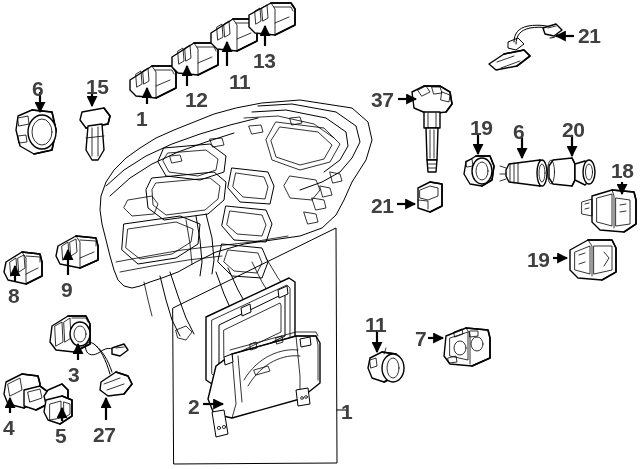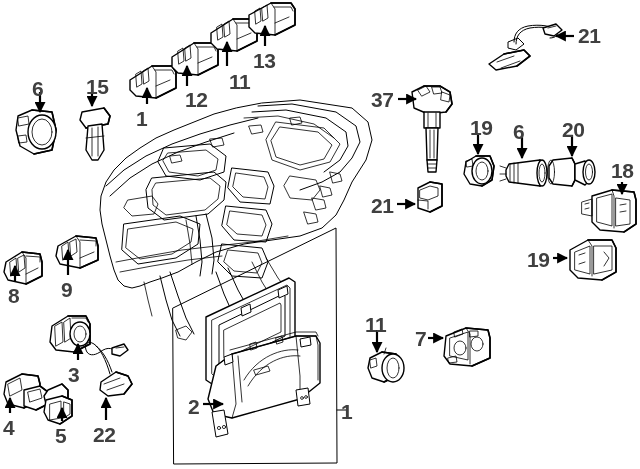"22" div.callout { text: 22 -> 27 }
